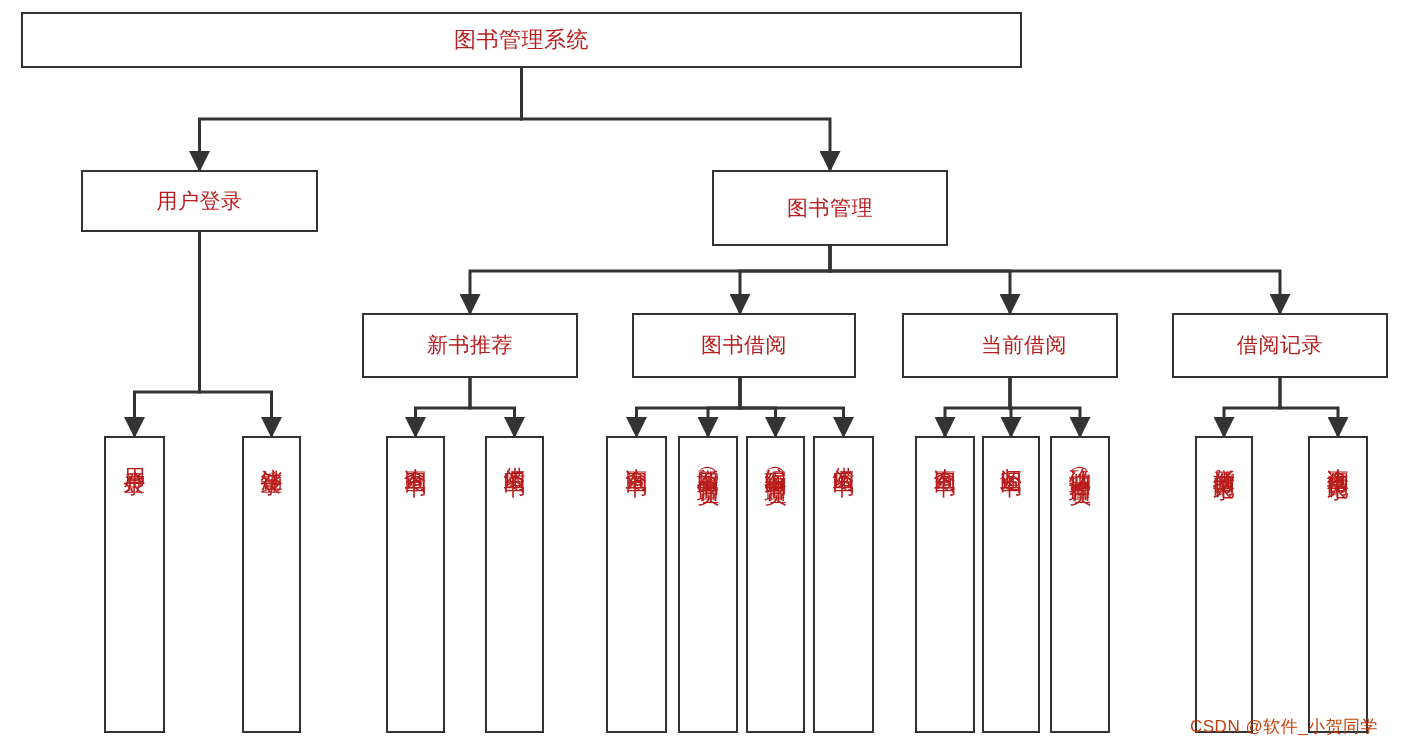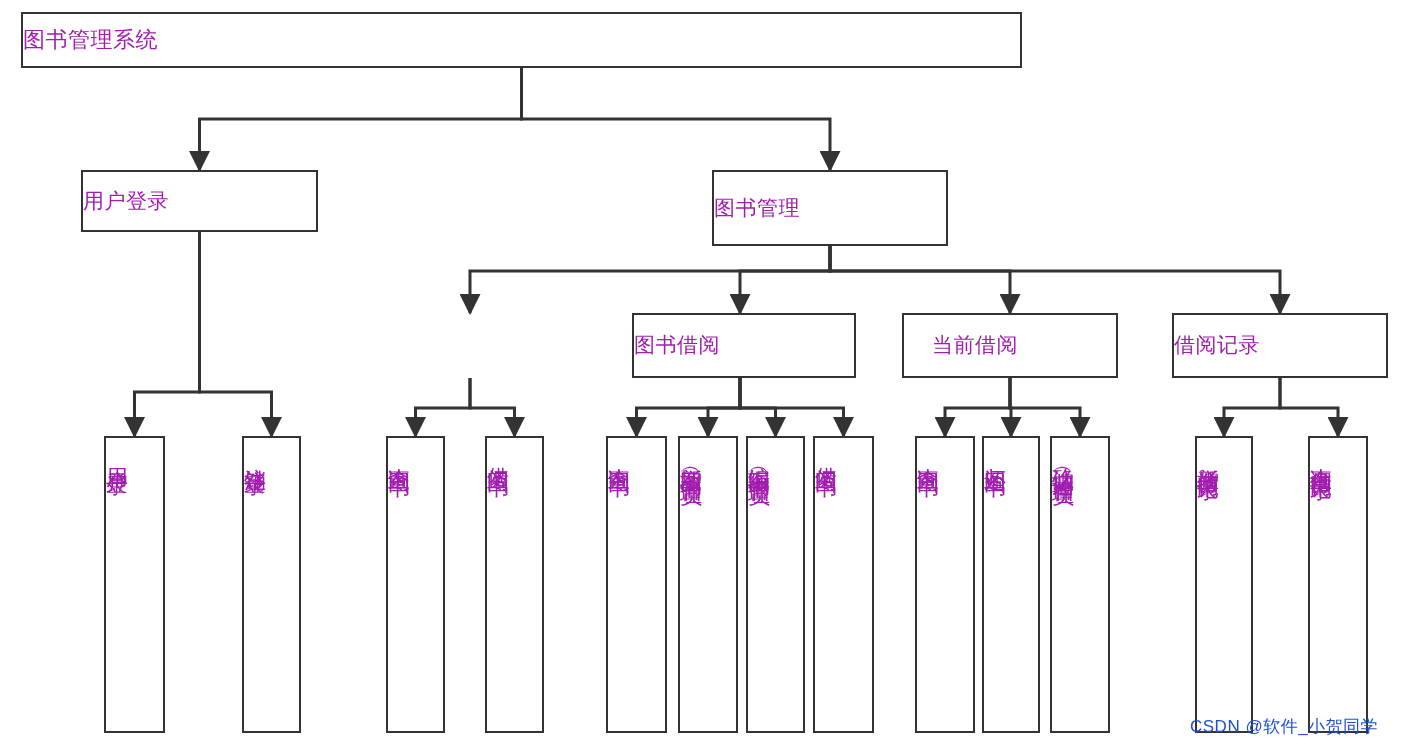"图书管理系统" .node { color: #a21caf -> #b91c1c; justify-content: none -> center }
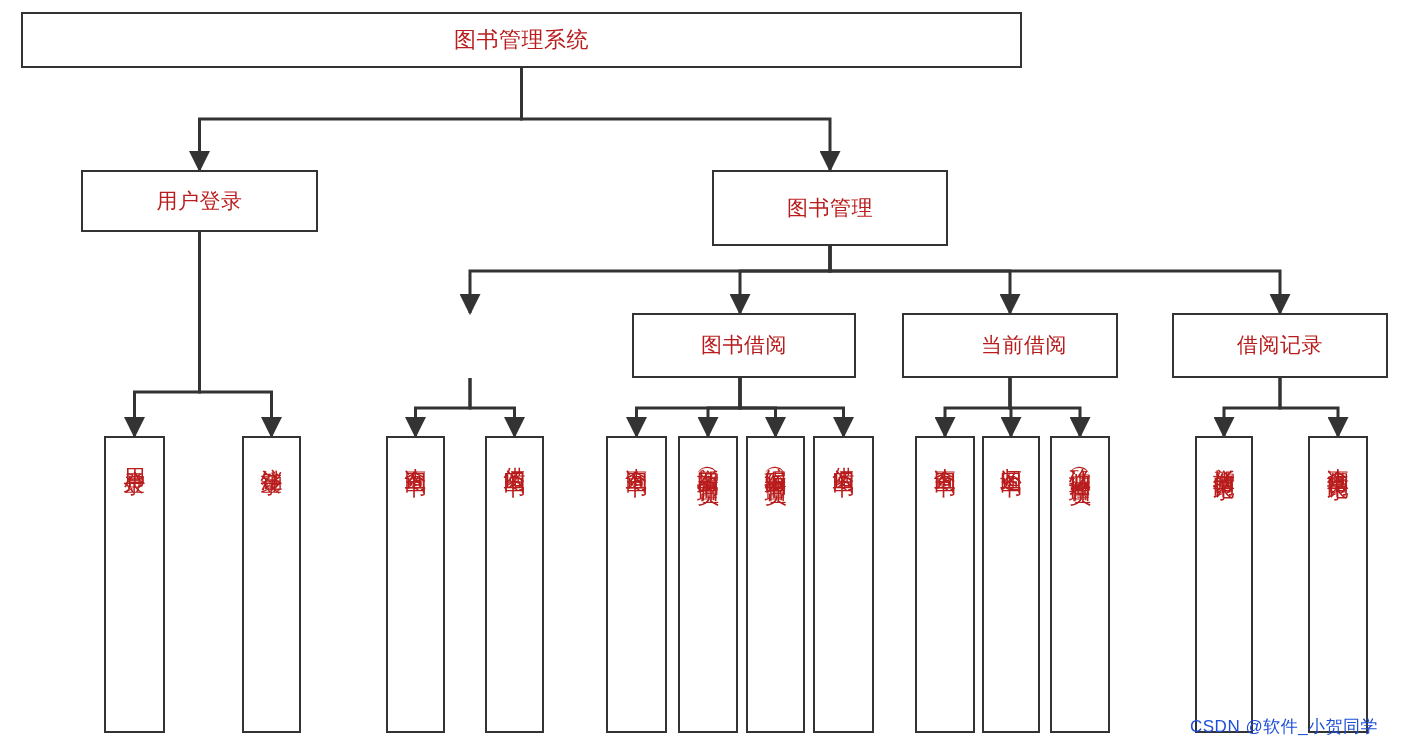"新书推荐" div.node { html: none -> <div> <span>新书推荐</span> </div> }
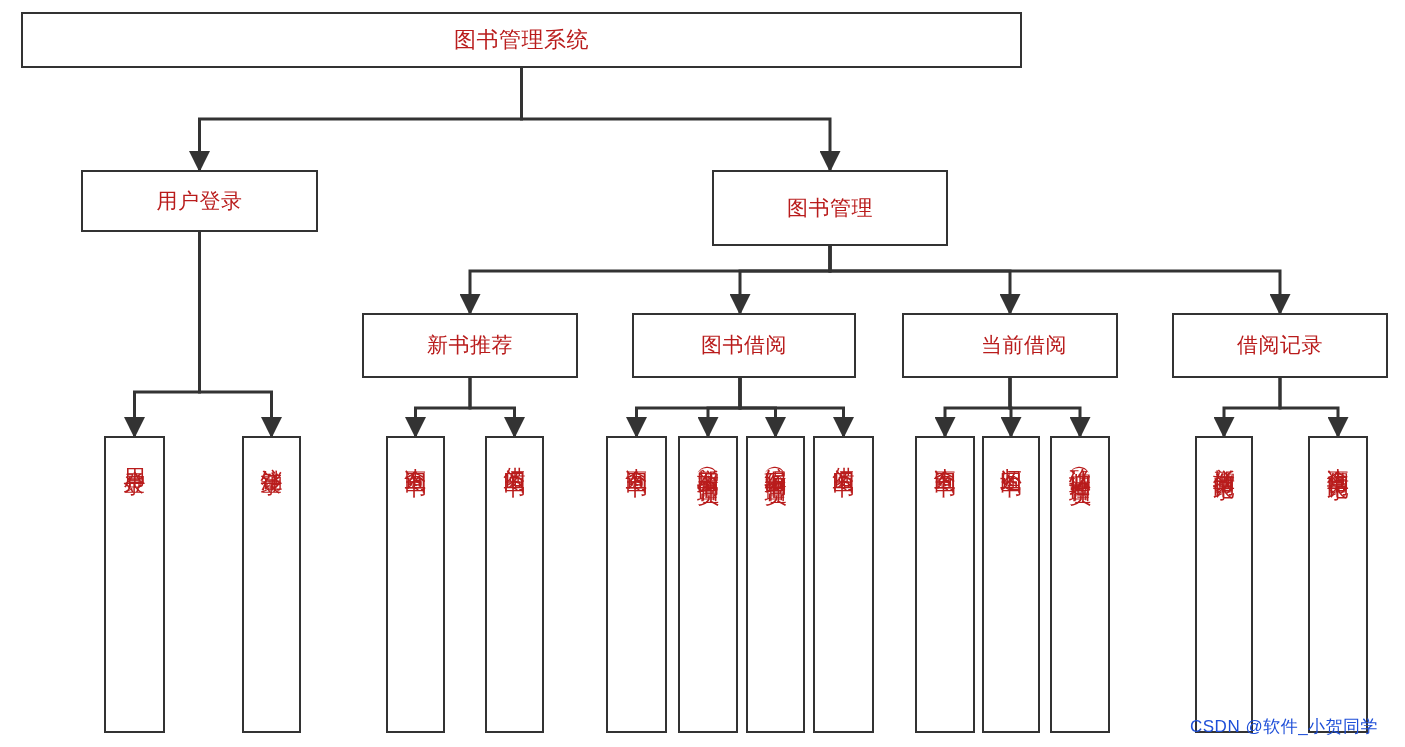"CSDN @软件_小贺同学" .watermark { color: #1d4ed8 -> #c2410c }
